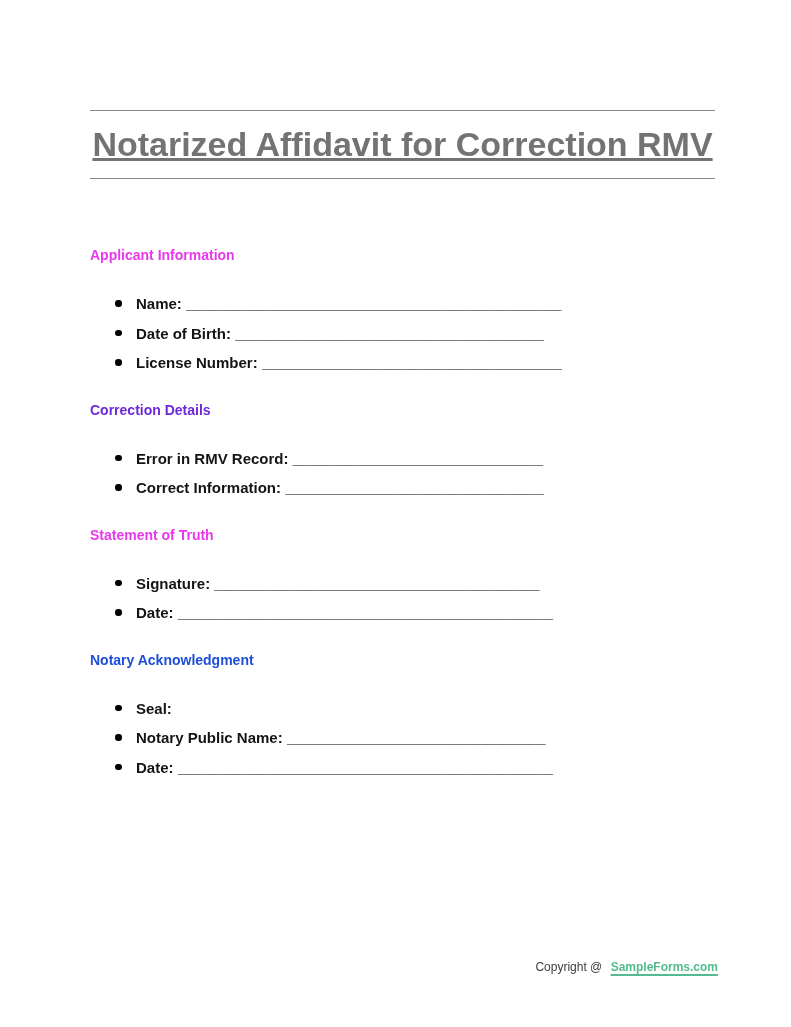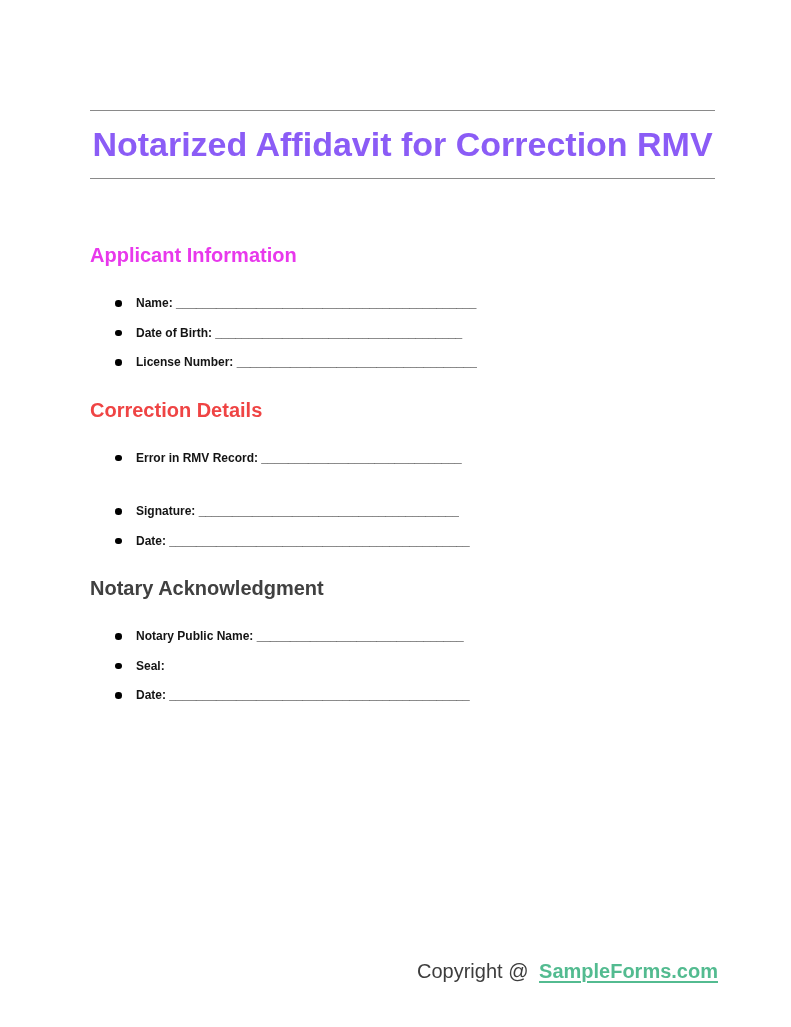"Notarized Affidavit for Correction RMV" h1.doc-title { color: #8b5cf6 -> #737373; text-decoration: none -> underline }
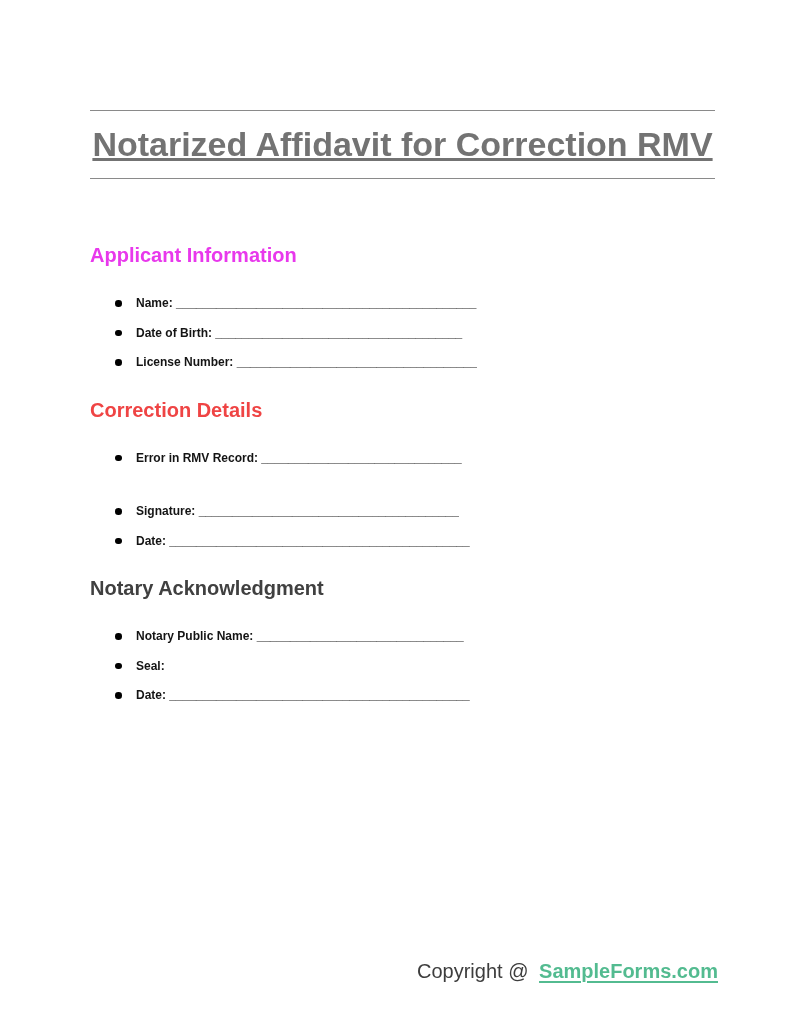"Applicant Information" h2.section-heading { font-size: 20px -> 14px }
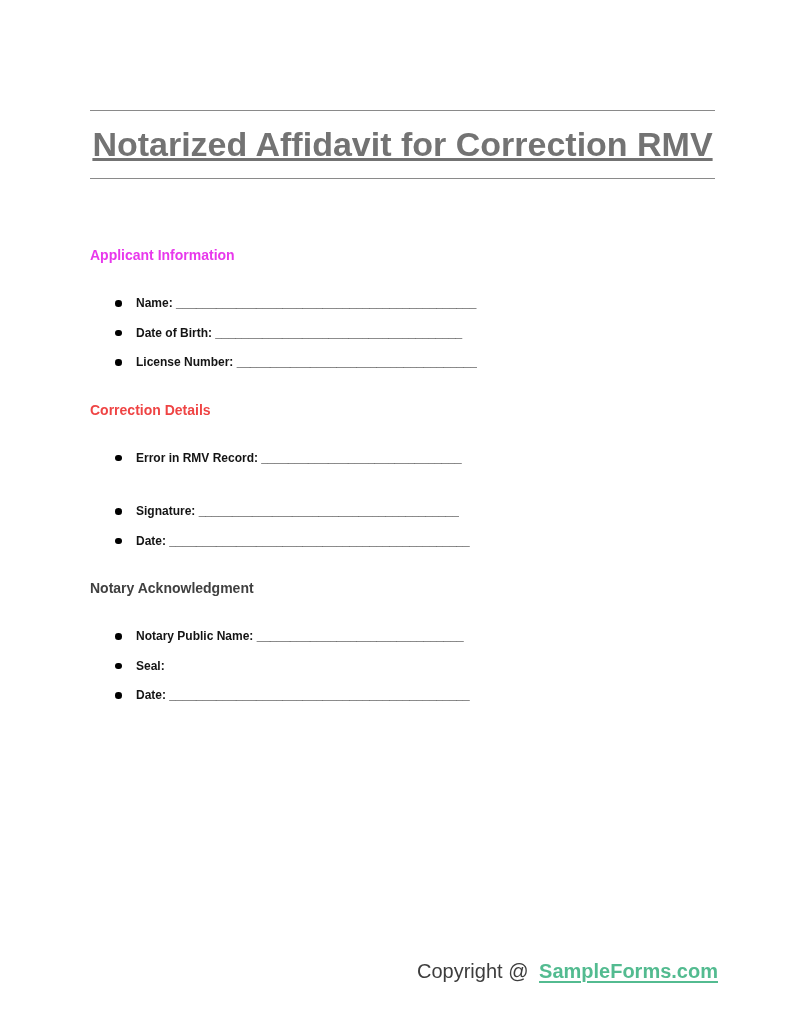"Name:" ul.section-list li { font-size: 12px -> 15px }
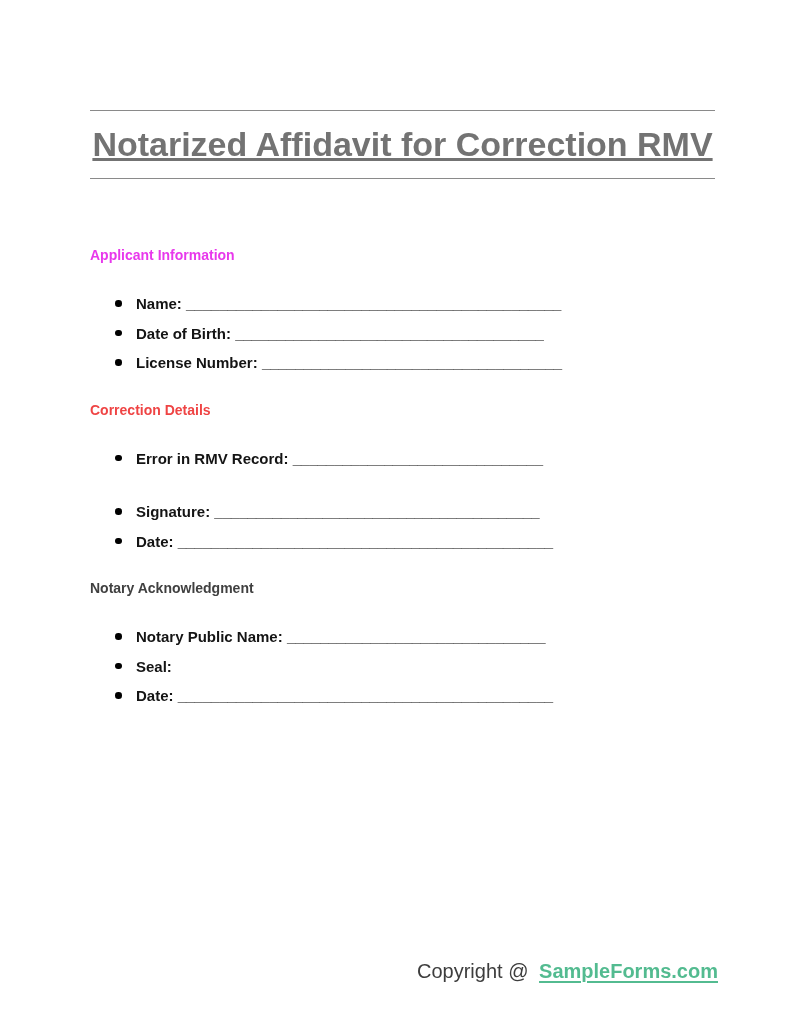"Correction Details" h2.section-heading { color: #ef4444 -> #6d28d9 }
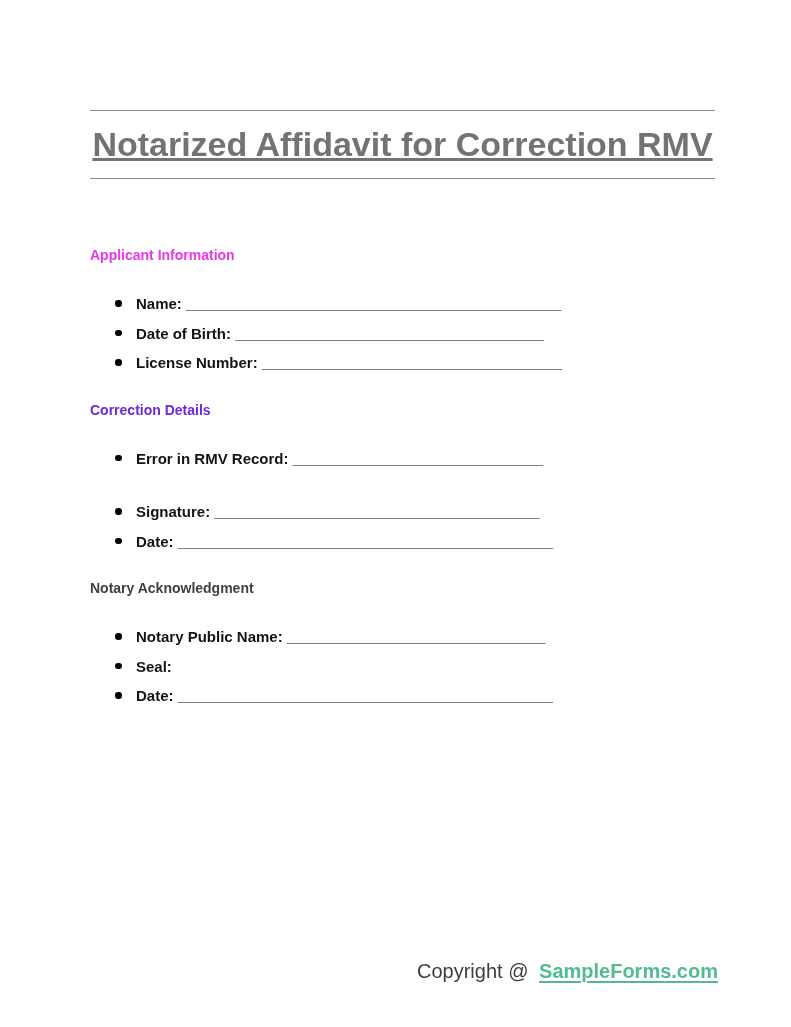"Correct Information:" li { html: none -> <li><span>Correct Information:</span> <span>_______________________________</span></li> }
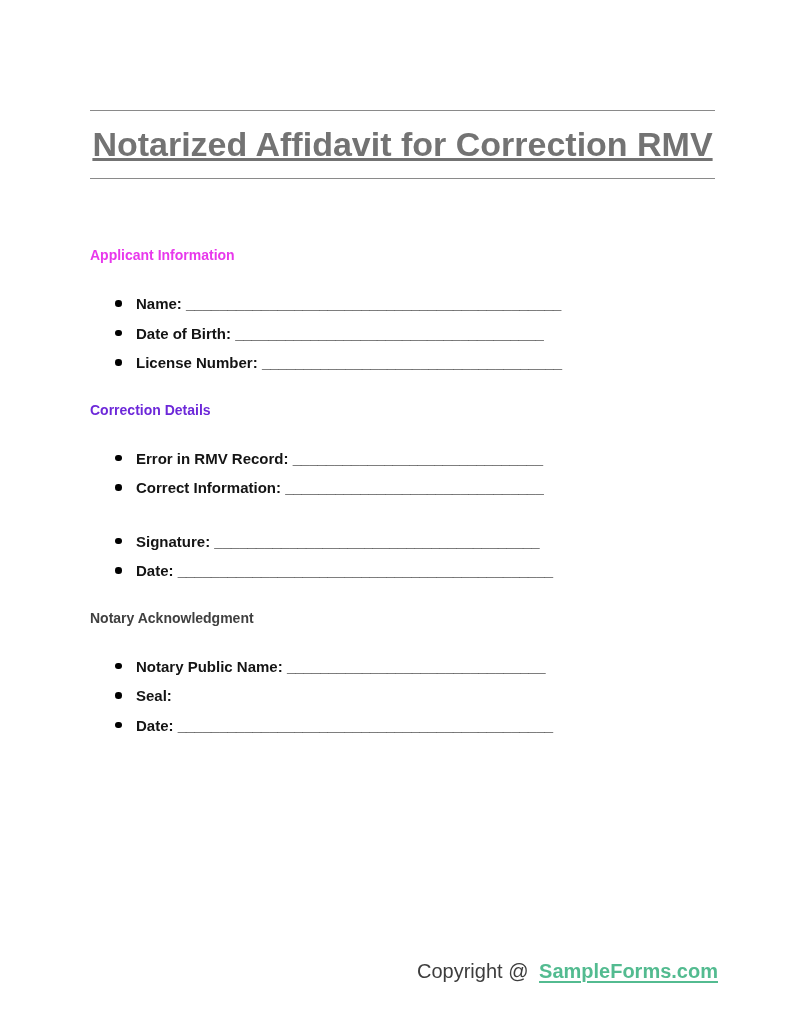"Statement of Truth" h2.section-heading { html: none -> <h2>Statement of Truth</h2> }
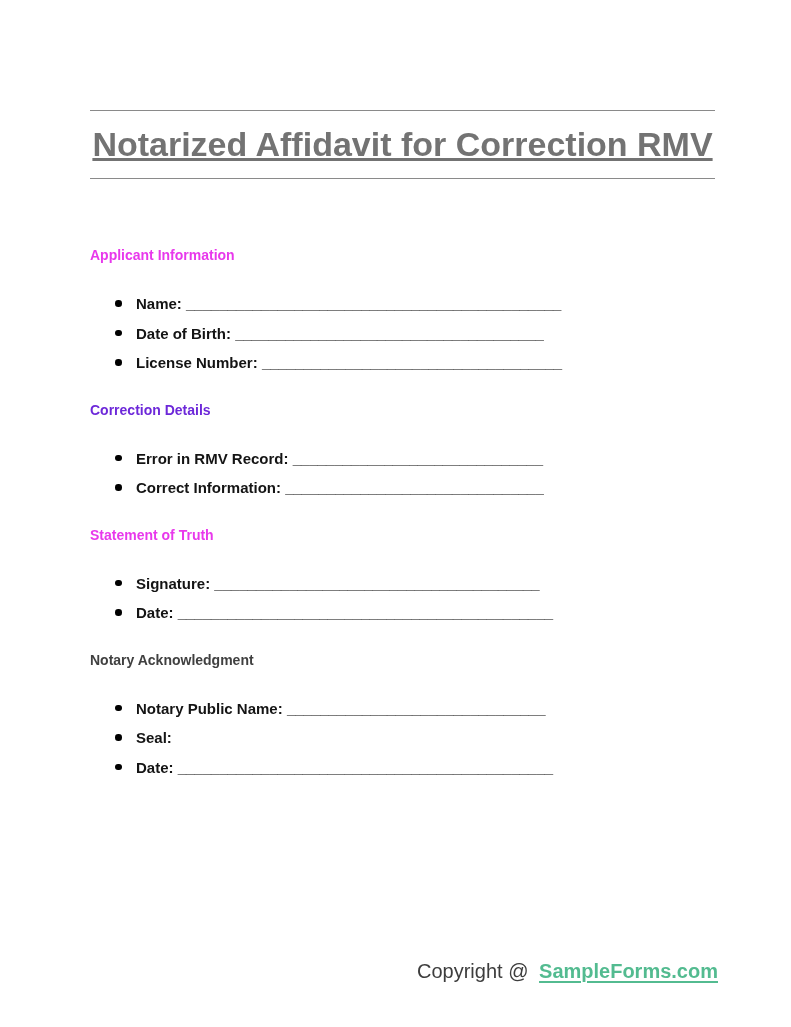"Notary Acknowledgment" h2.section-heading { color: #404040 -> #1d4ed8 }
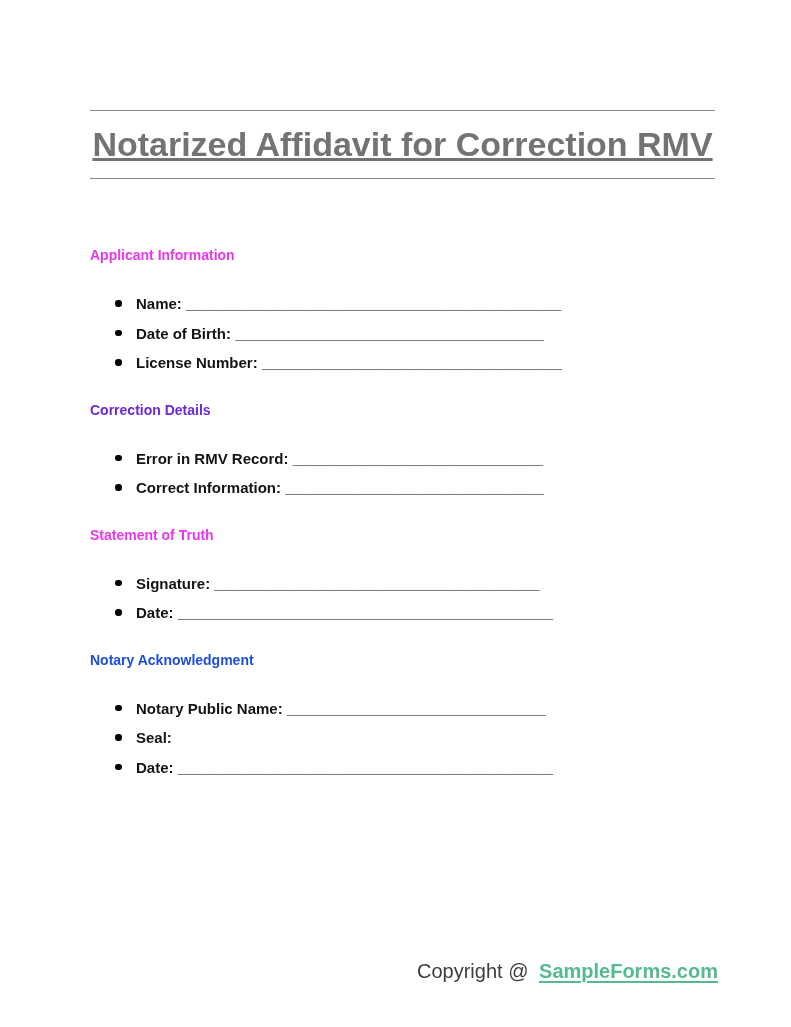"Notary Public Name:" li { order: before "Seal:" -> after "Seal:" }
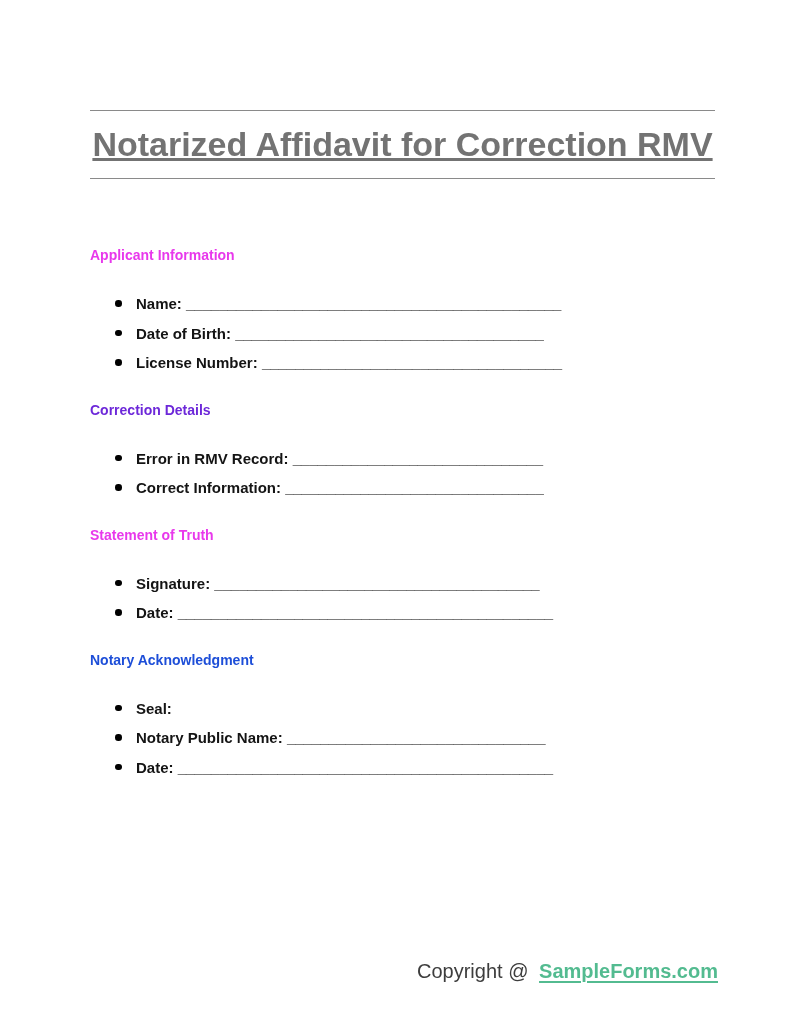"Copyright @ SampleForms.com" .footer { font-size: 20px -> 12px }
